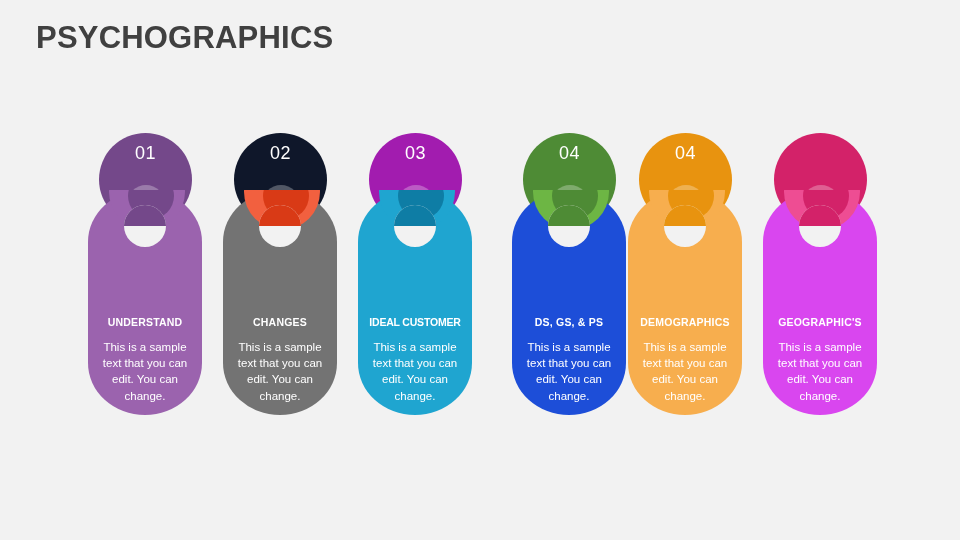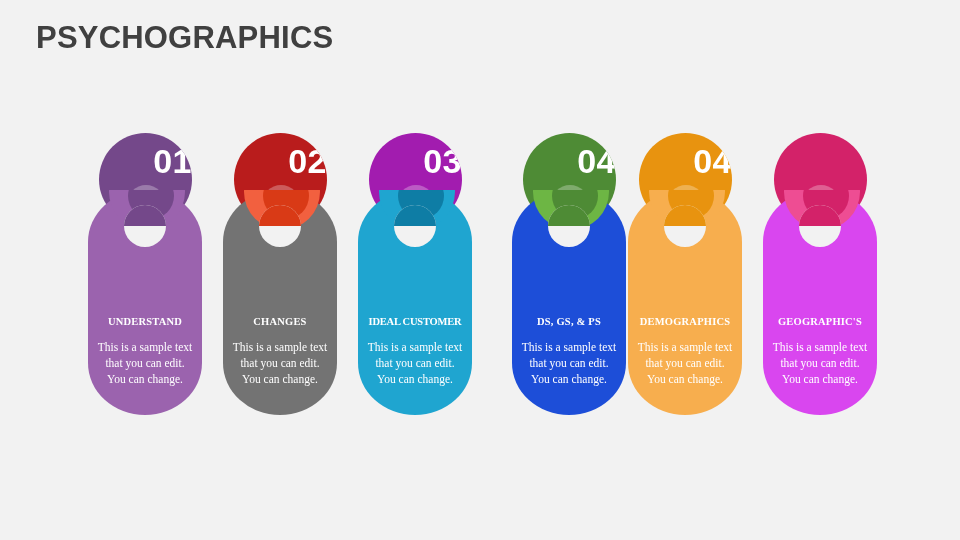"01" .numcircle .num { font-size: 34px -> 18px; font-weight: bold -> normal; text-align: right -> center }
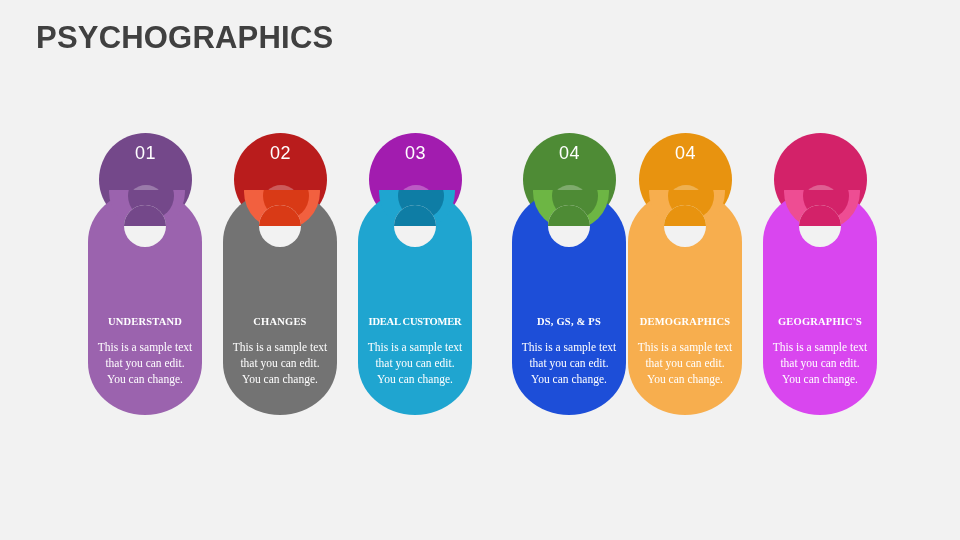"02" div.numcircle { background: #b91c1c -> #0f172a }
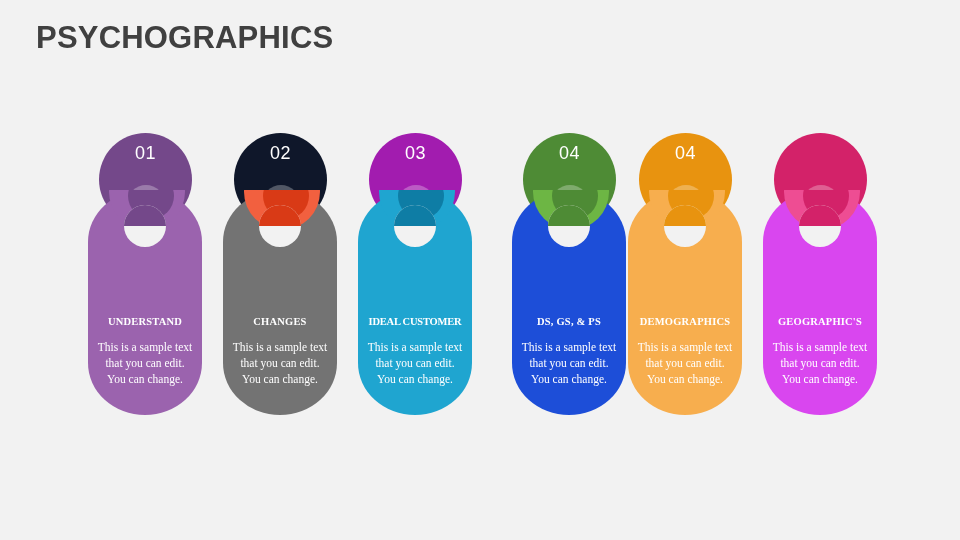"UNDERSTAND" .content { font-family: Liberation Serif, serif -> none }
